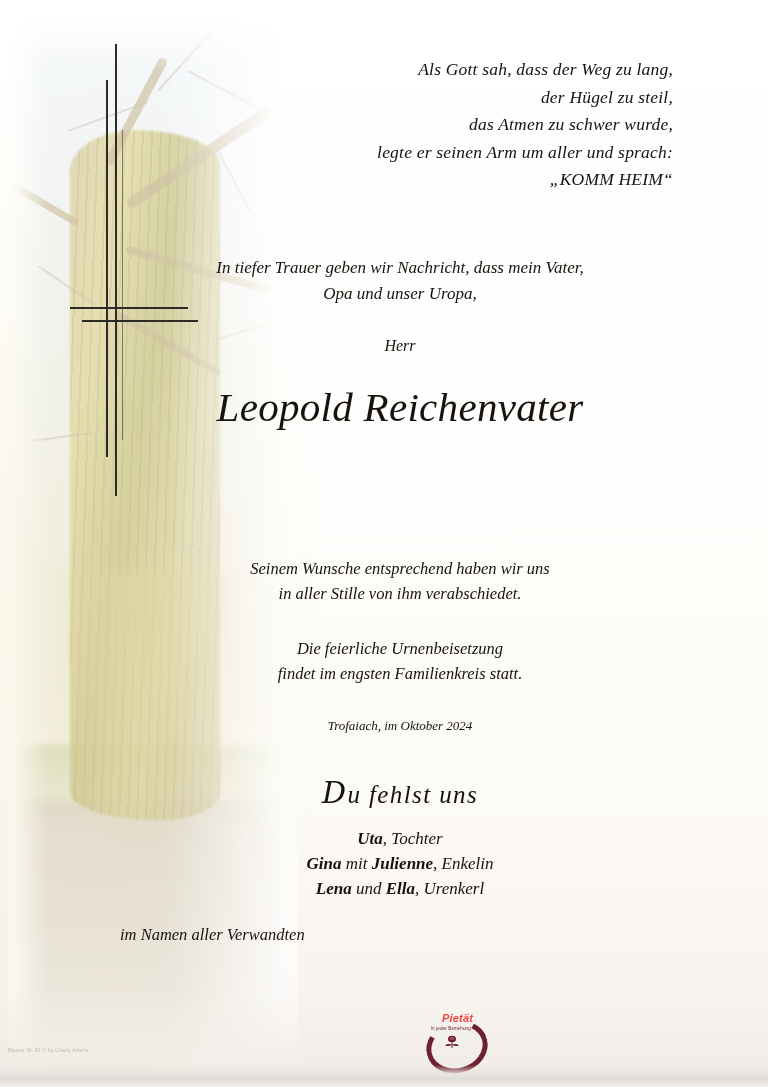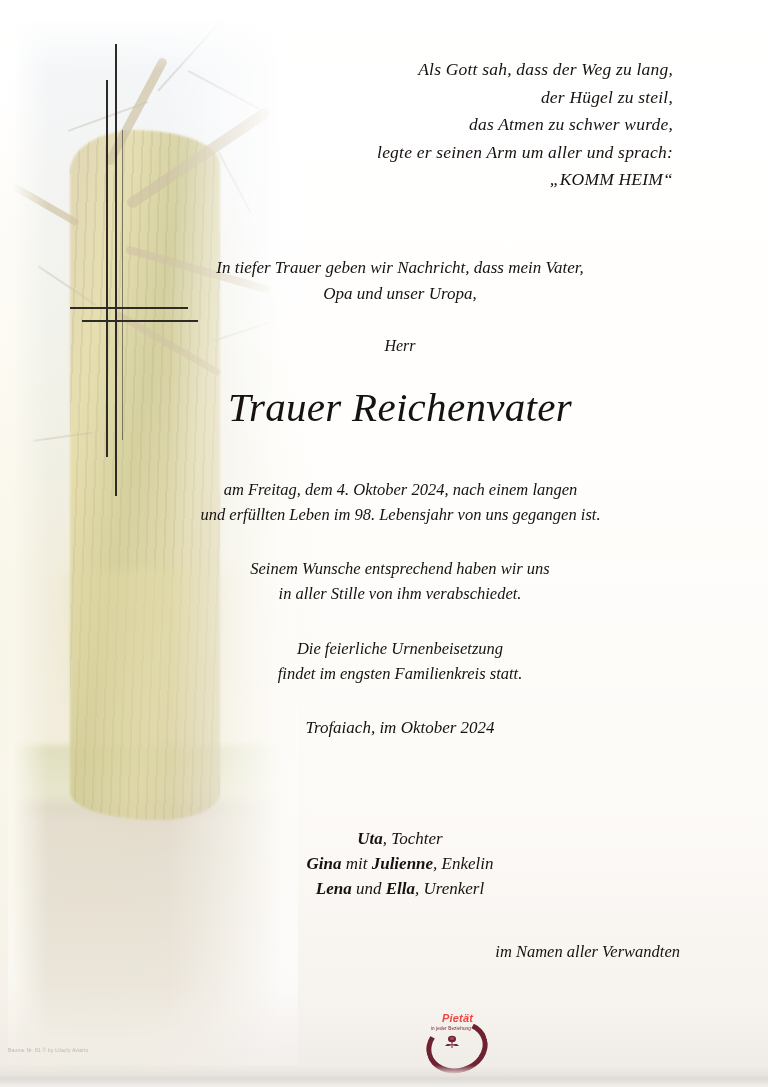"Trauer Reichenvater" div.blk { text: Trauer -> Leopold }
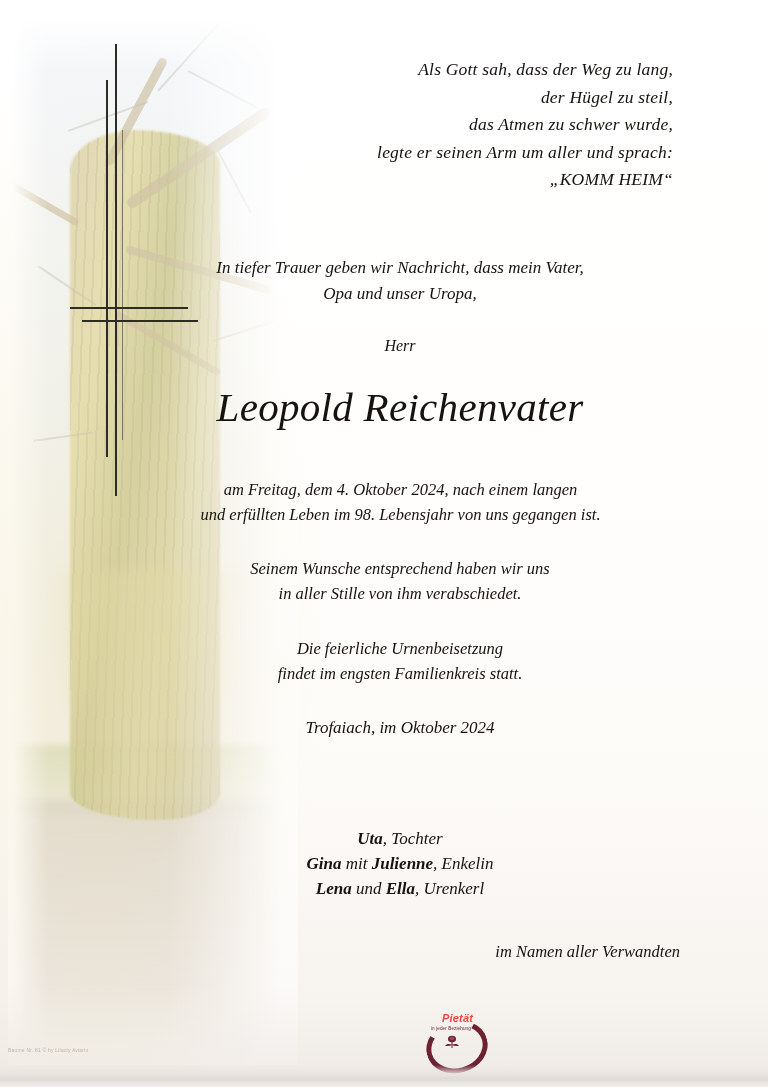"am Freitag, dem 4. Oktober" div.blk { html: <div> <div>am Freitag, dem 4. Oktober 2024, nach einem langen</div> <div>und erfüllten Leben im 98. Lebensjahr von uns gegangen ist.</div> </div> -> none }
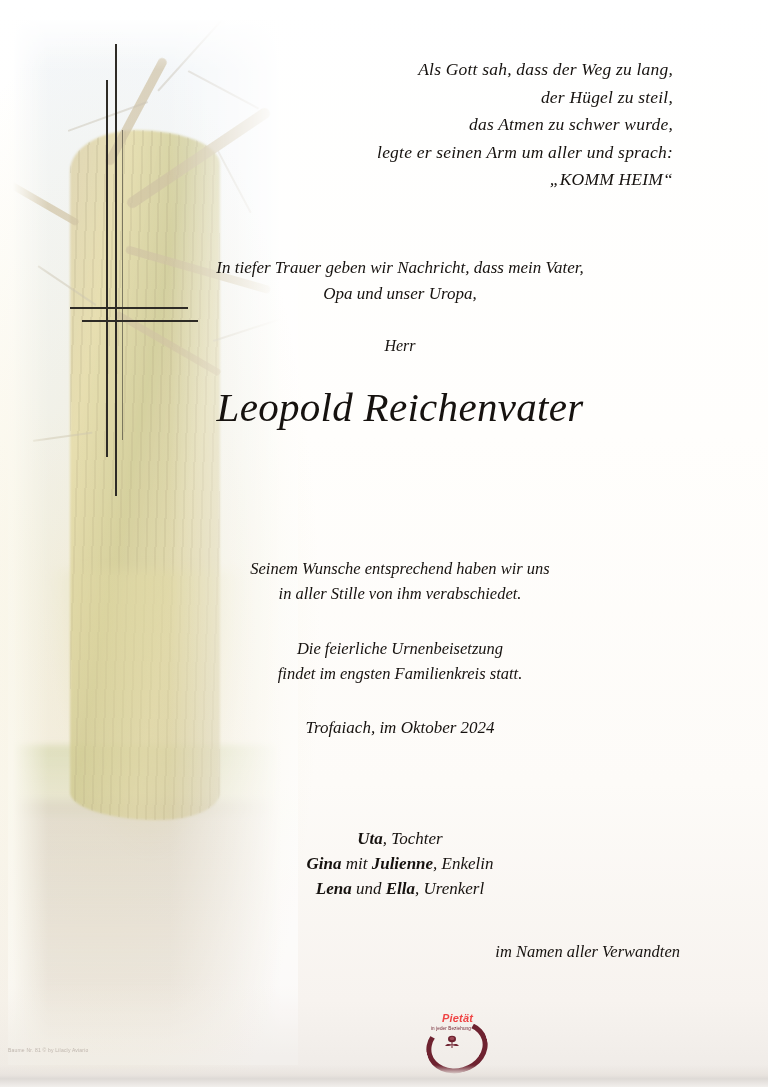"Trofaiach, im Oktober 2024" .place { font-size: 17px -> 13px }
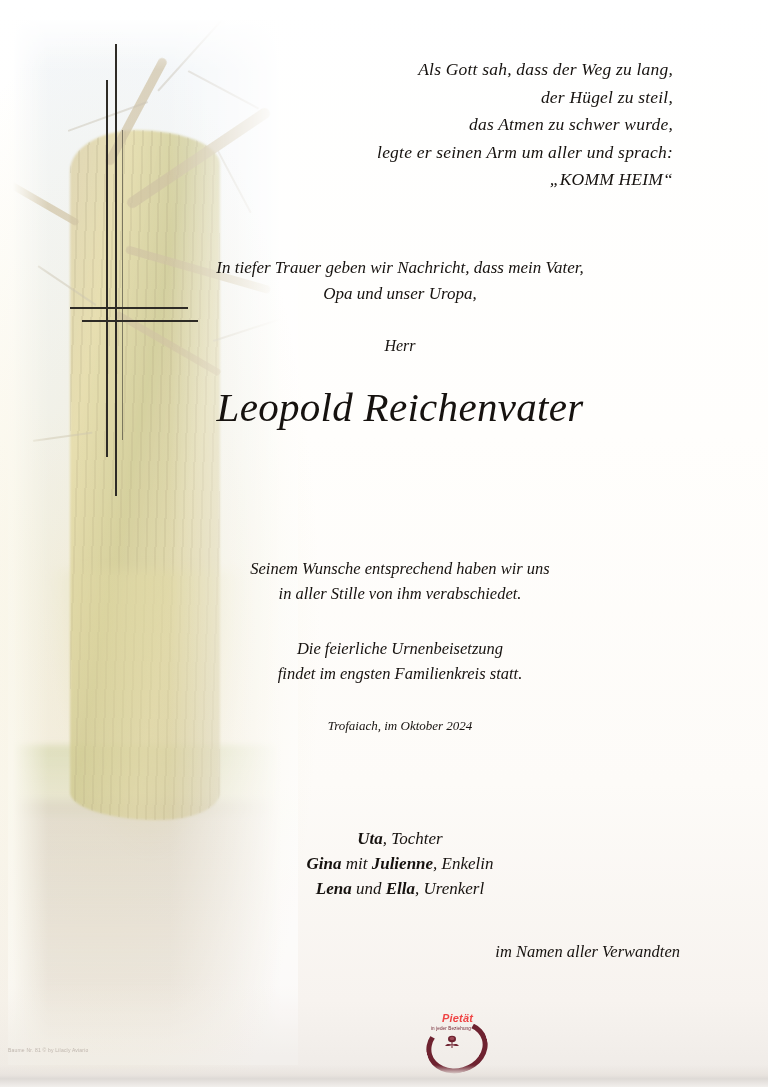"Du fehlst uns" div.blk { html: none -> <div> <span>D</span><span>u fehlst uns</span> </div> }
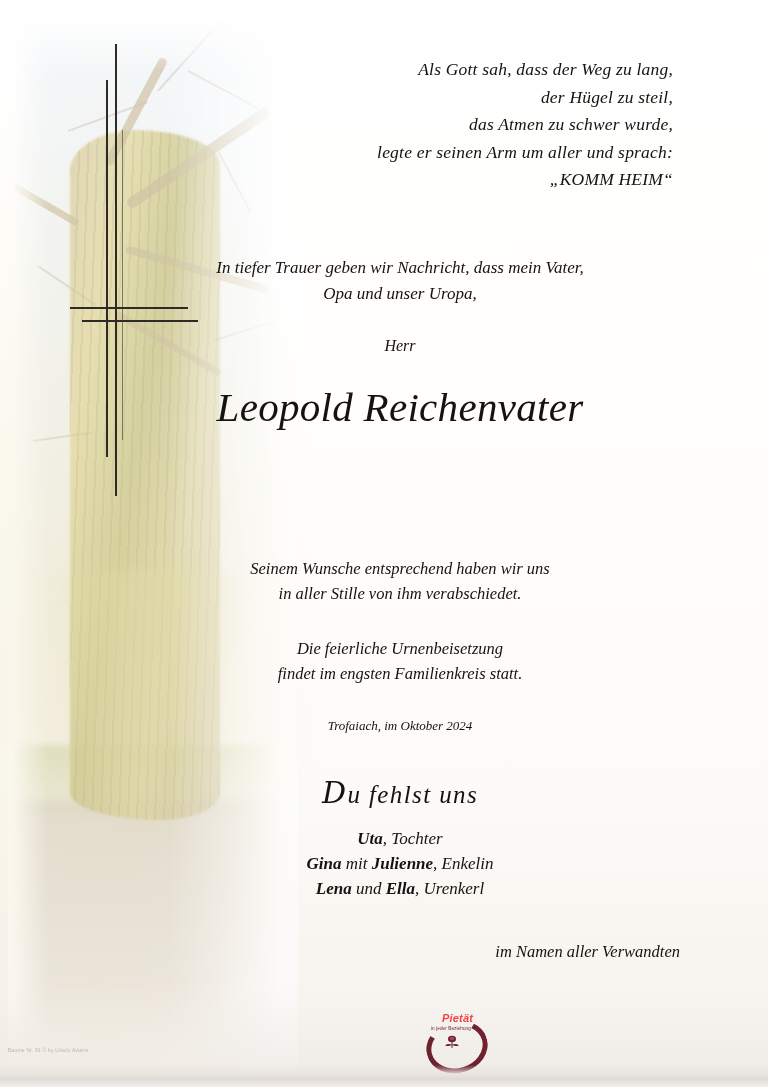"im Namen aller Verwandten" .closing { margin-top: 17px -> none; text-align: right -> left }
